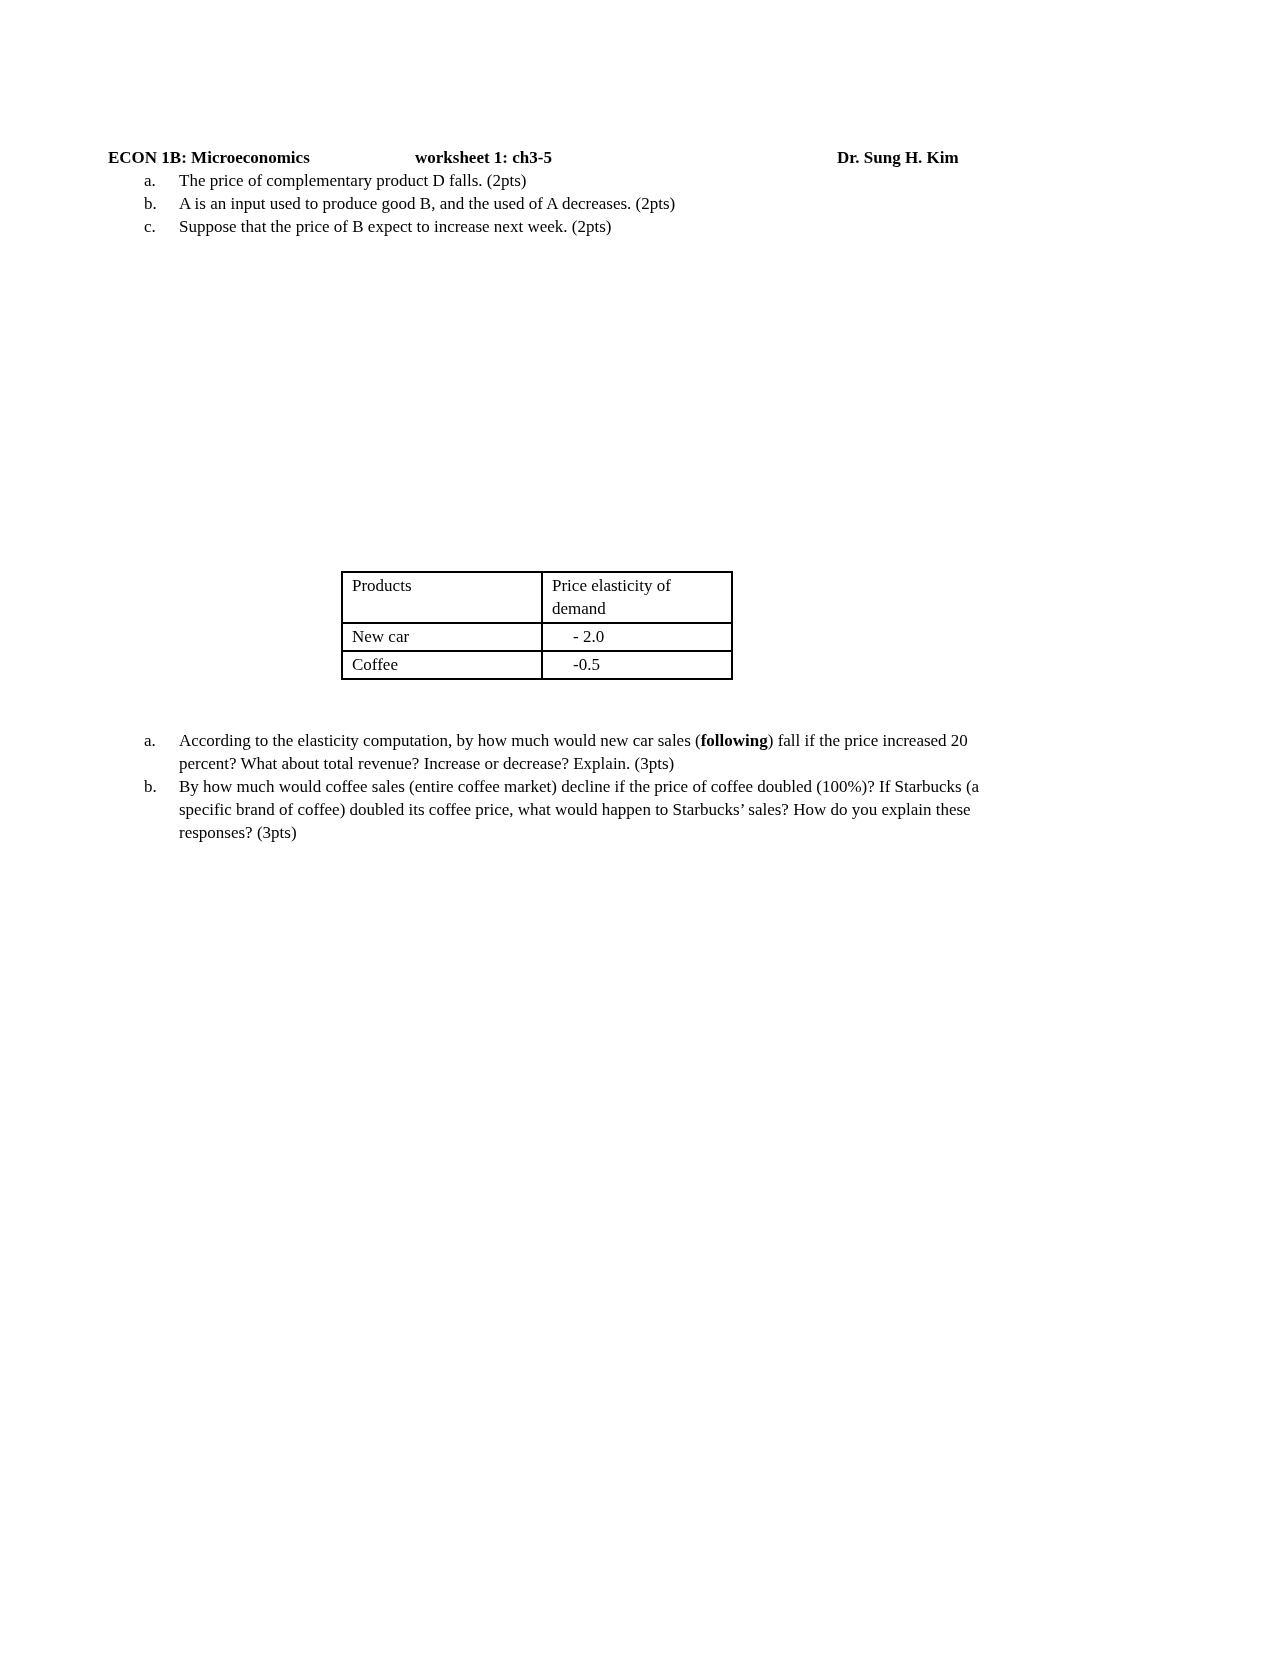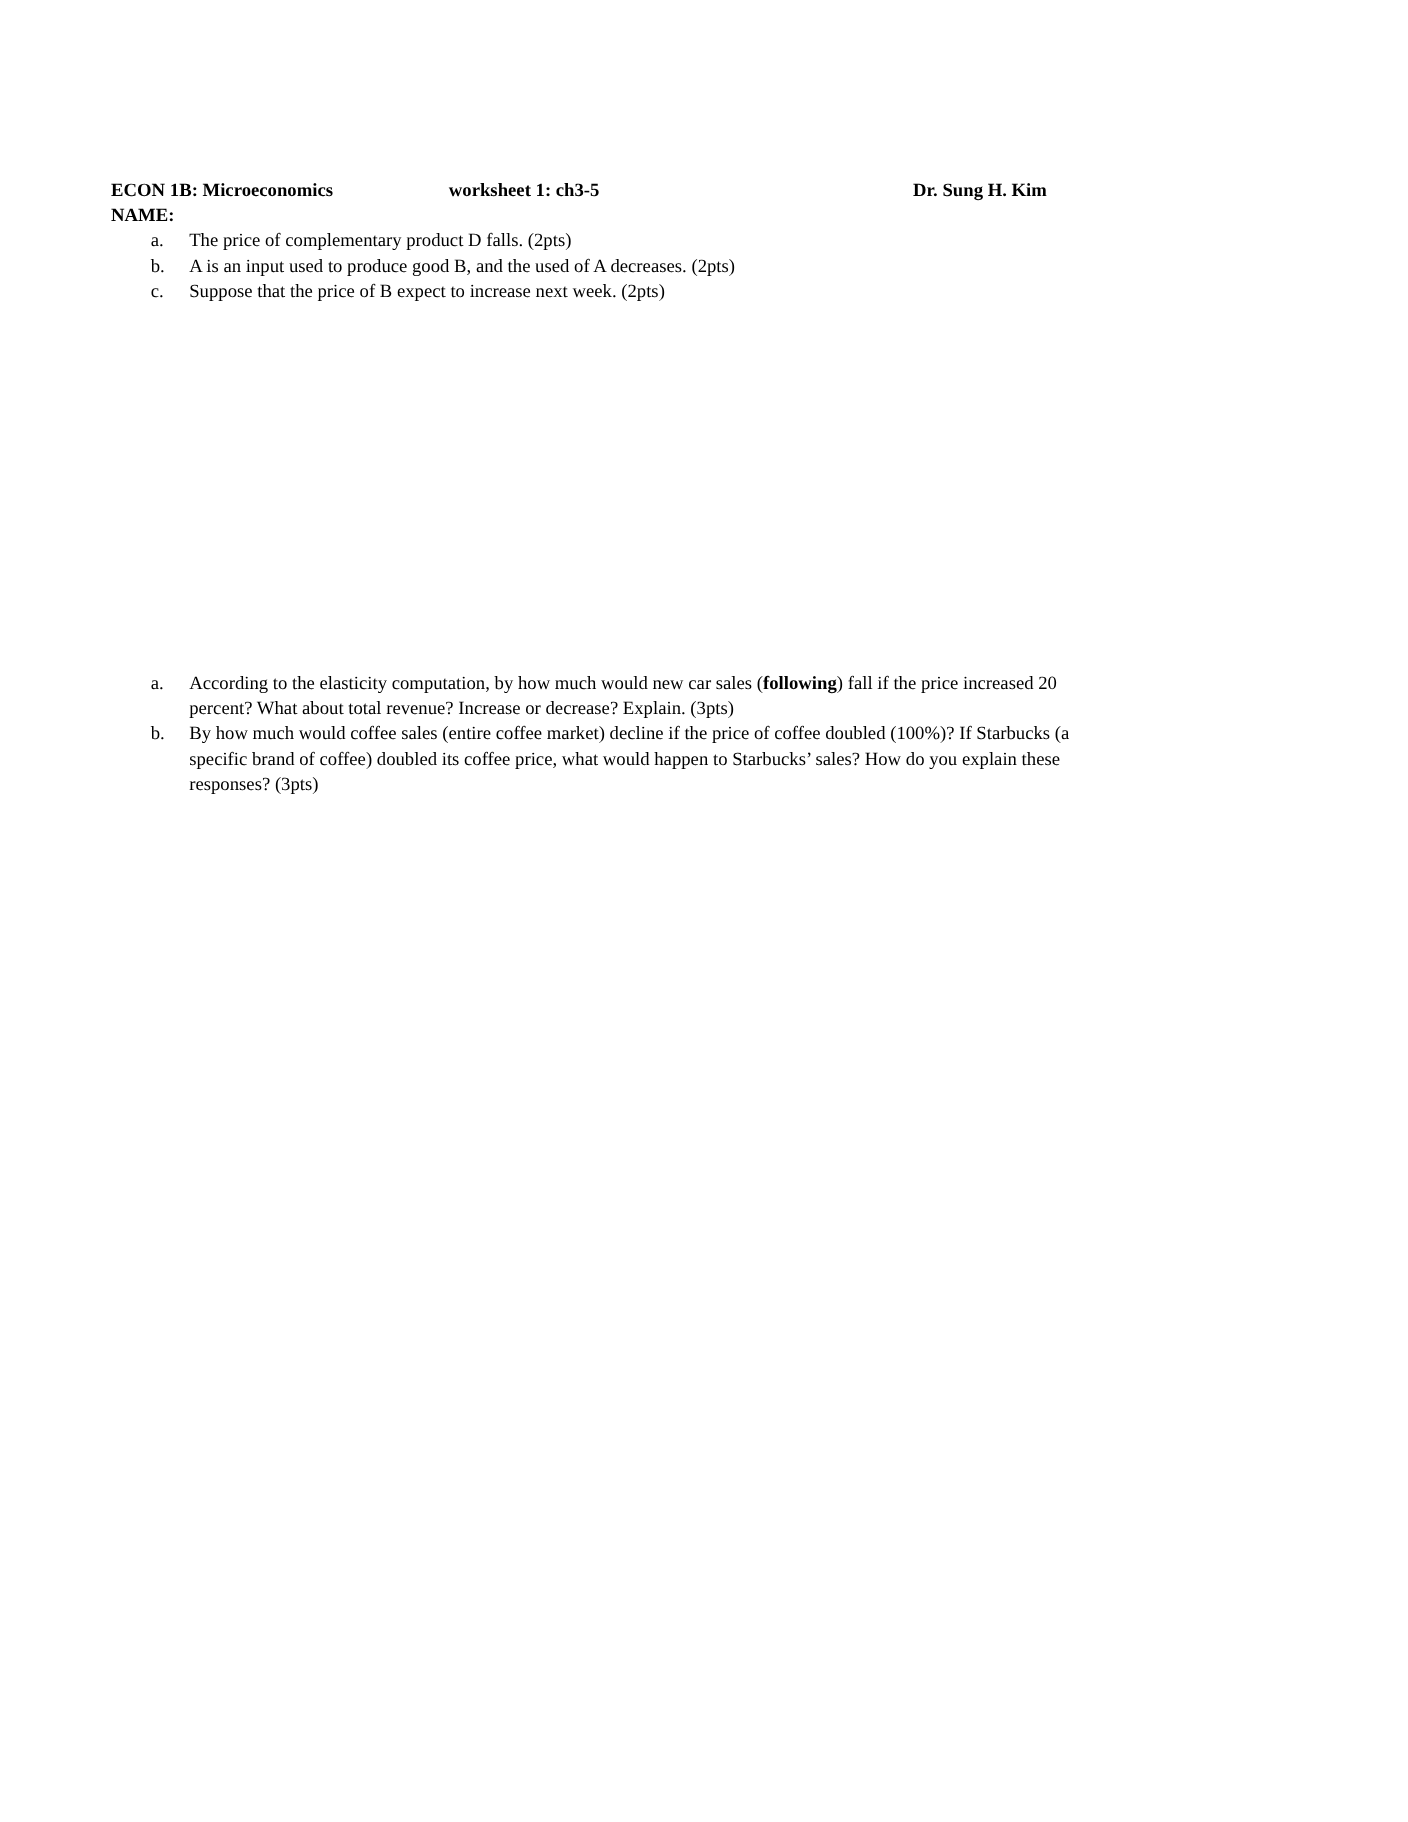"ECON 1B: Microeconomics" .page { margin: 15px -> 0; padding: 146px 134px 0 86px -> 146px 134px 0 108px }
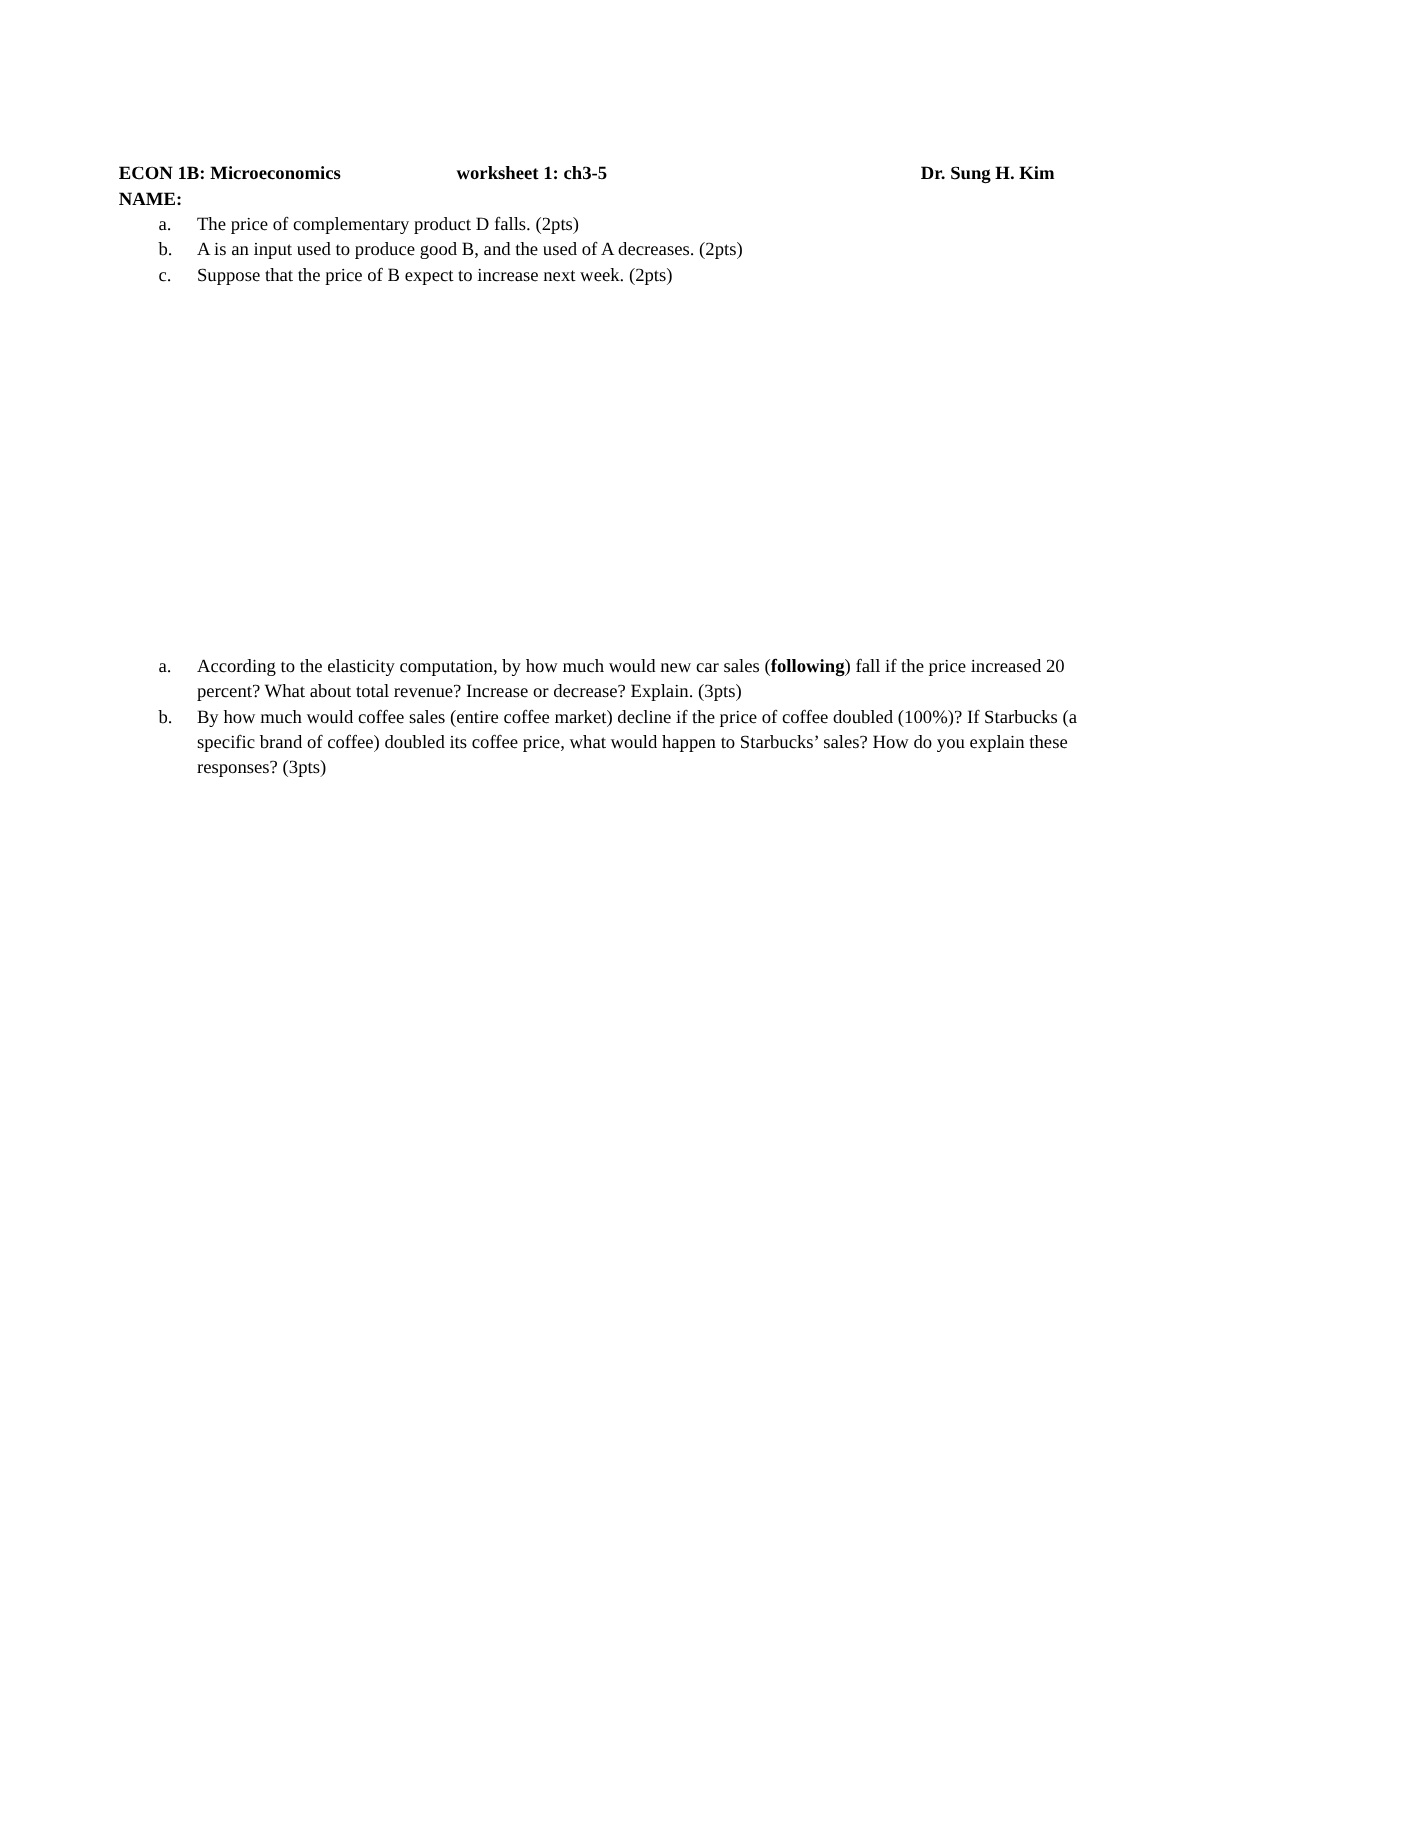"NAME:" div.name-line { html: <div>NAME:</div> -> none }
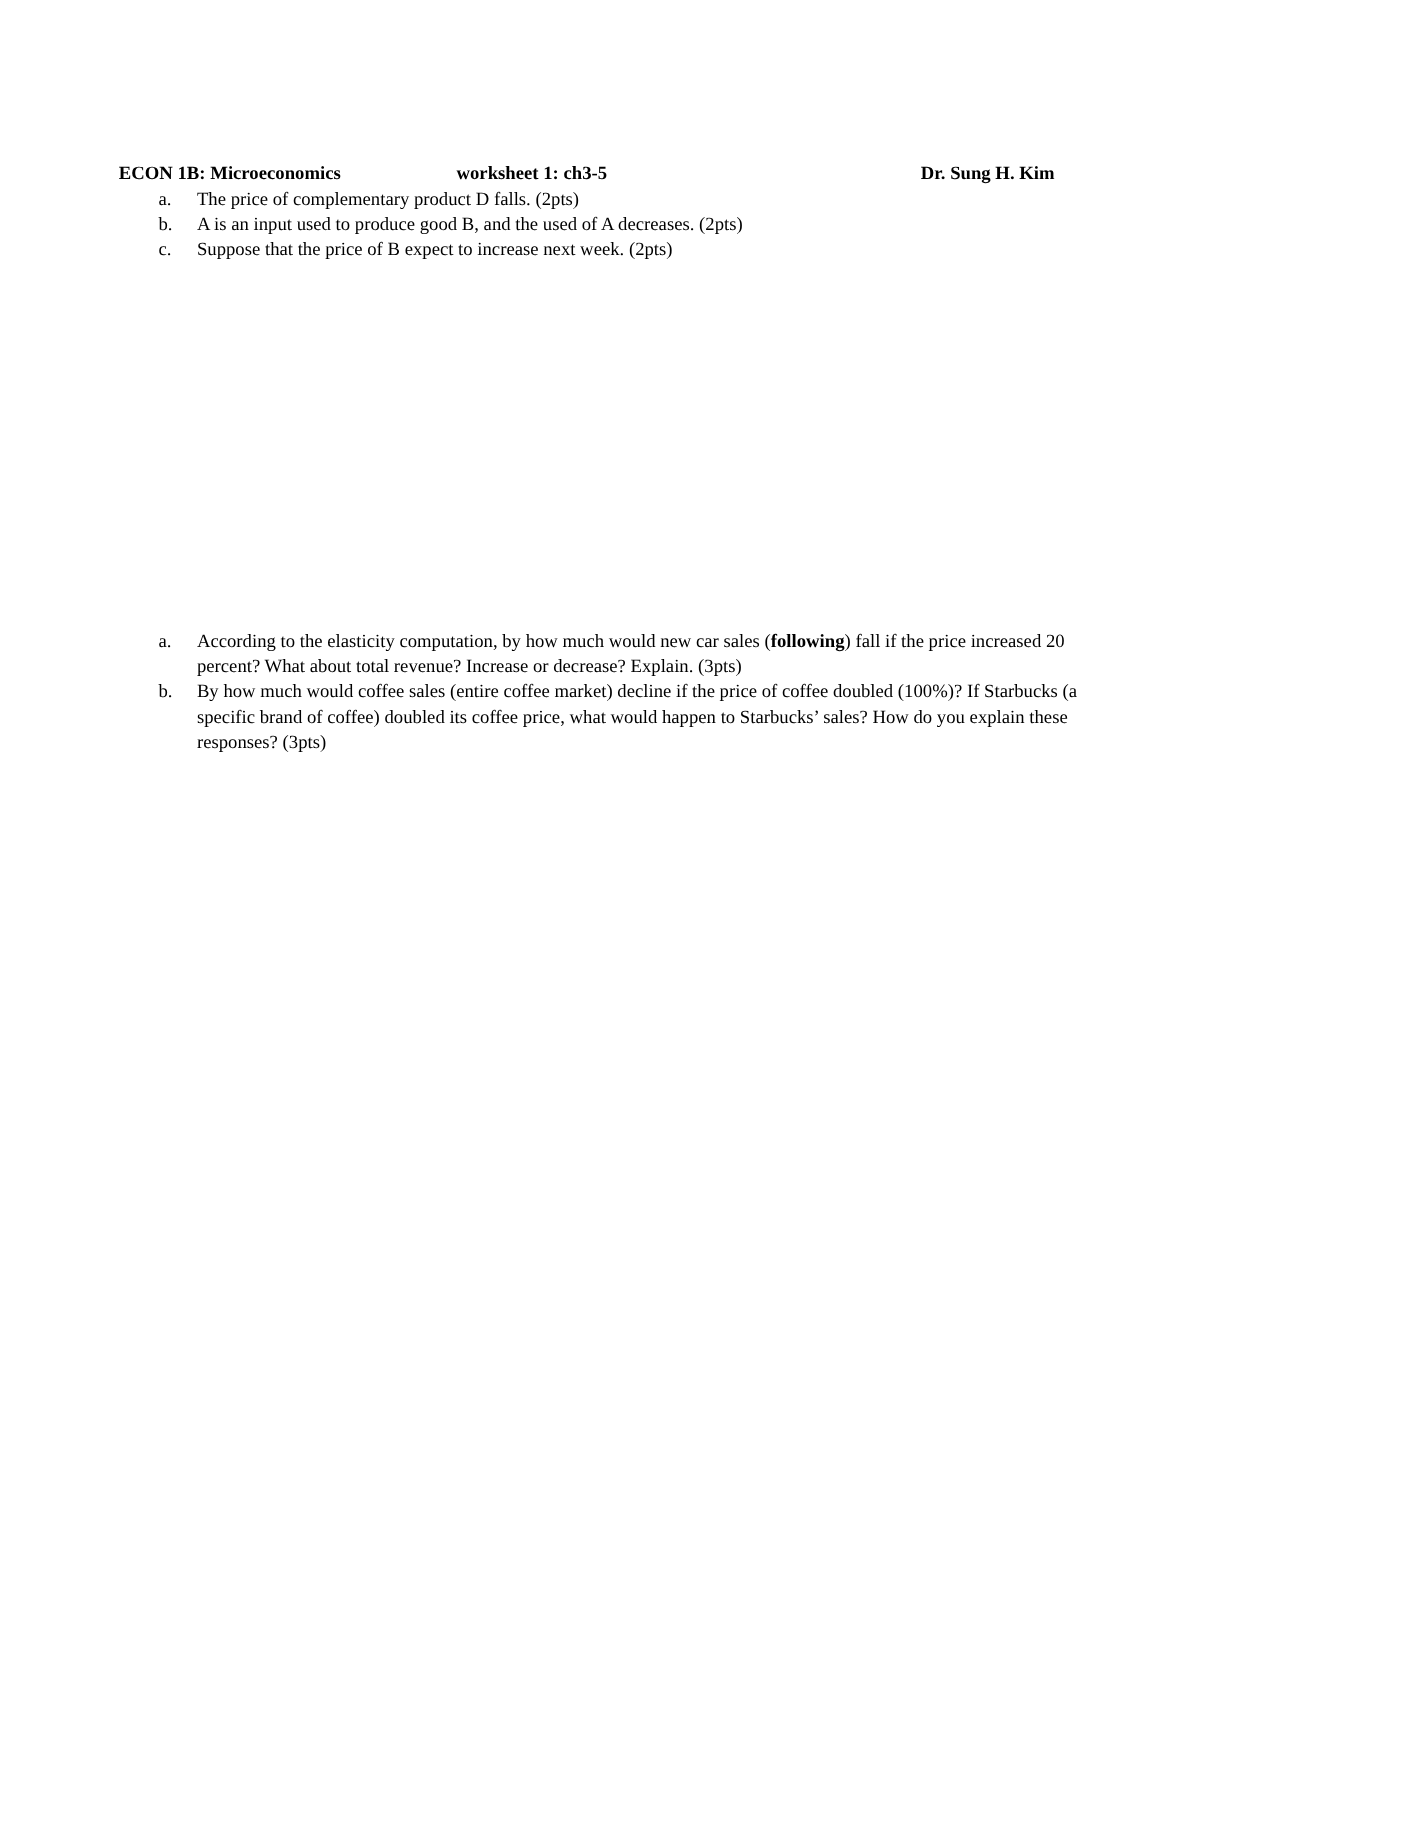"Products" table.elasticity-table { html: none -> <table> <tbody> <tr> <td>Products</td> <td>Price elasticity of demand</td> </tr> <tr> <td>New car</td> <td>- 2.0</td> </tr> <tr> <td>Coffee</td> <td>-0.5</td> </tr> </tbody> </table> }
